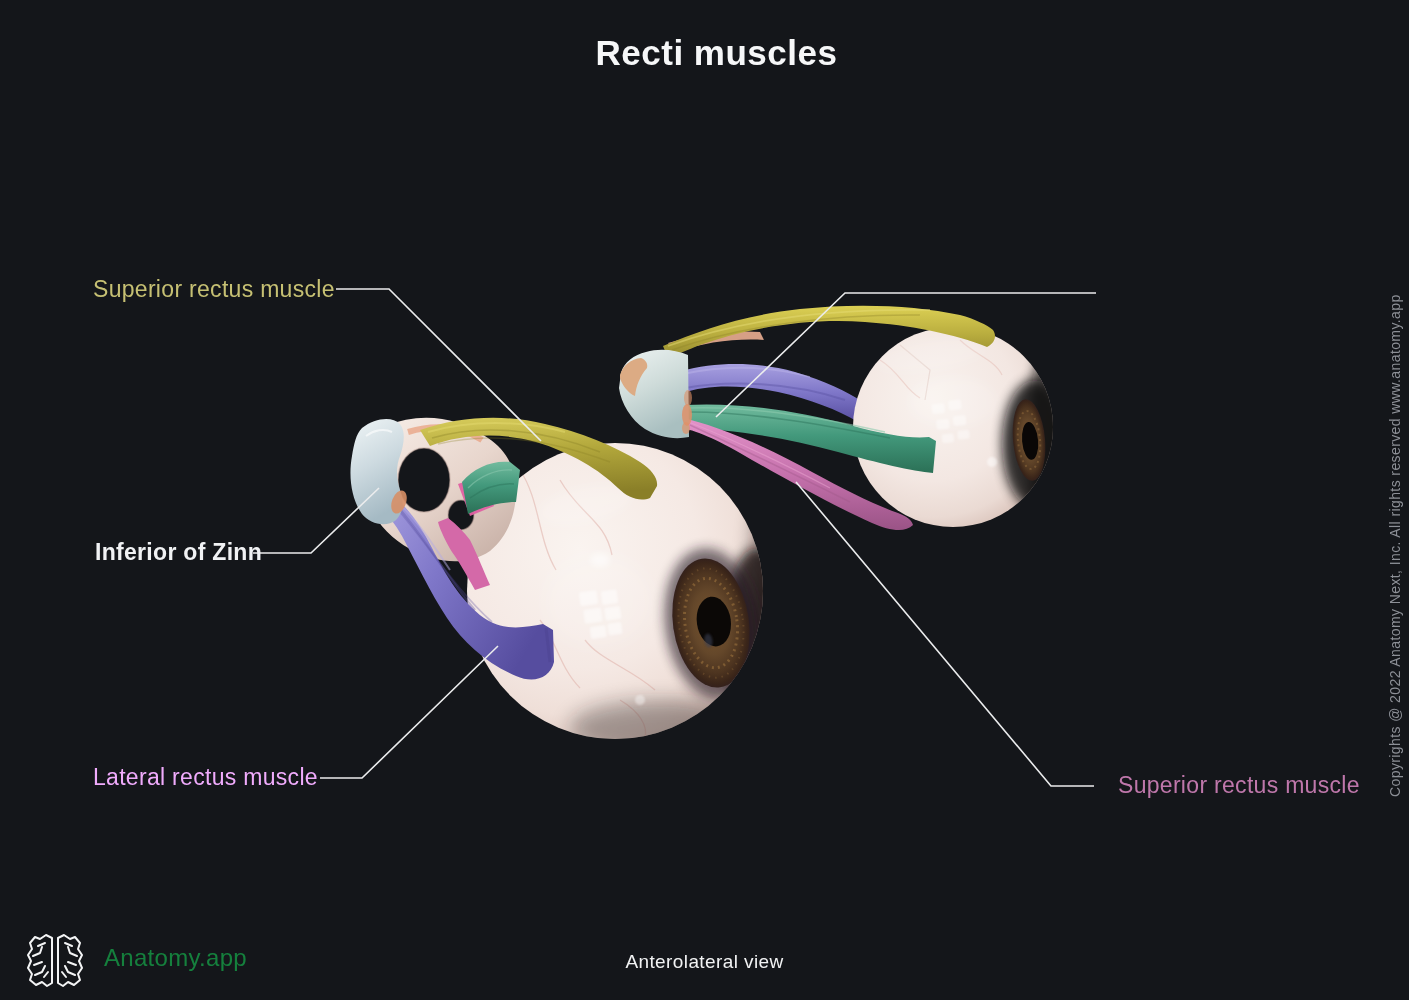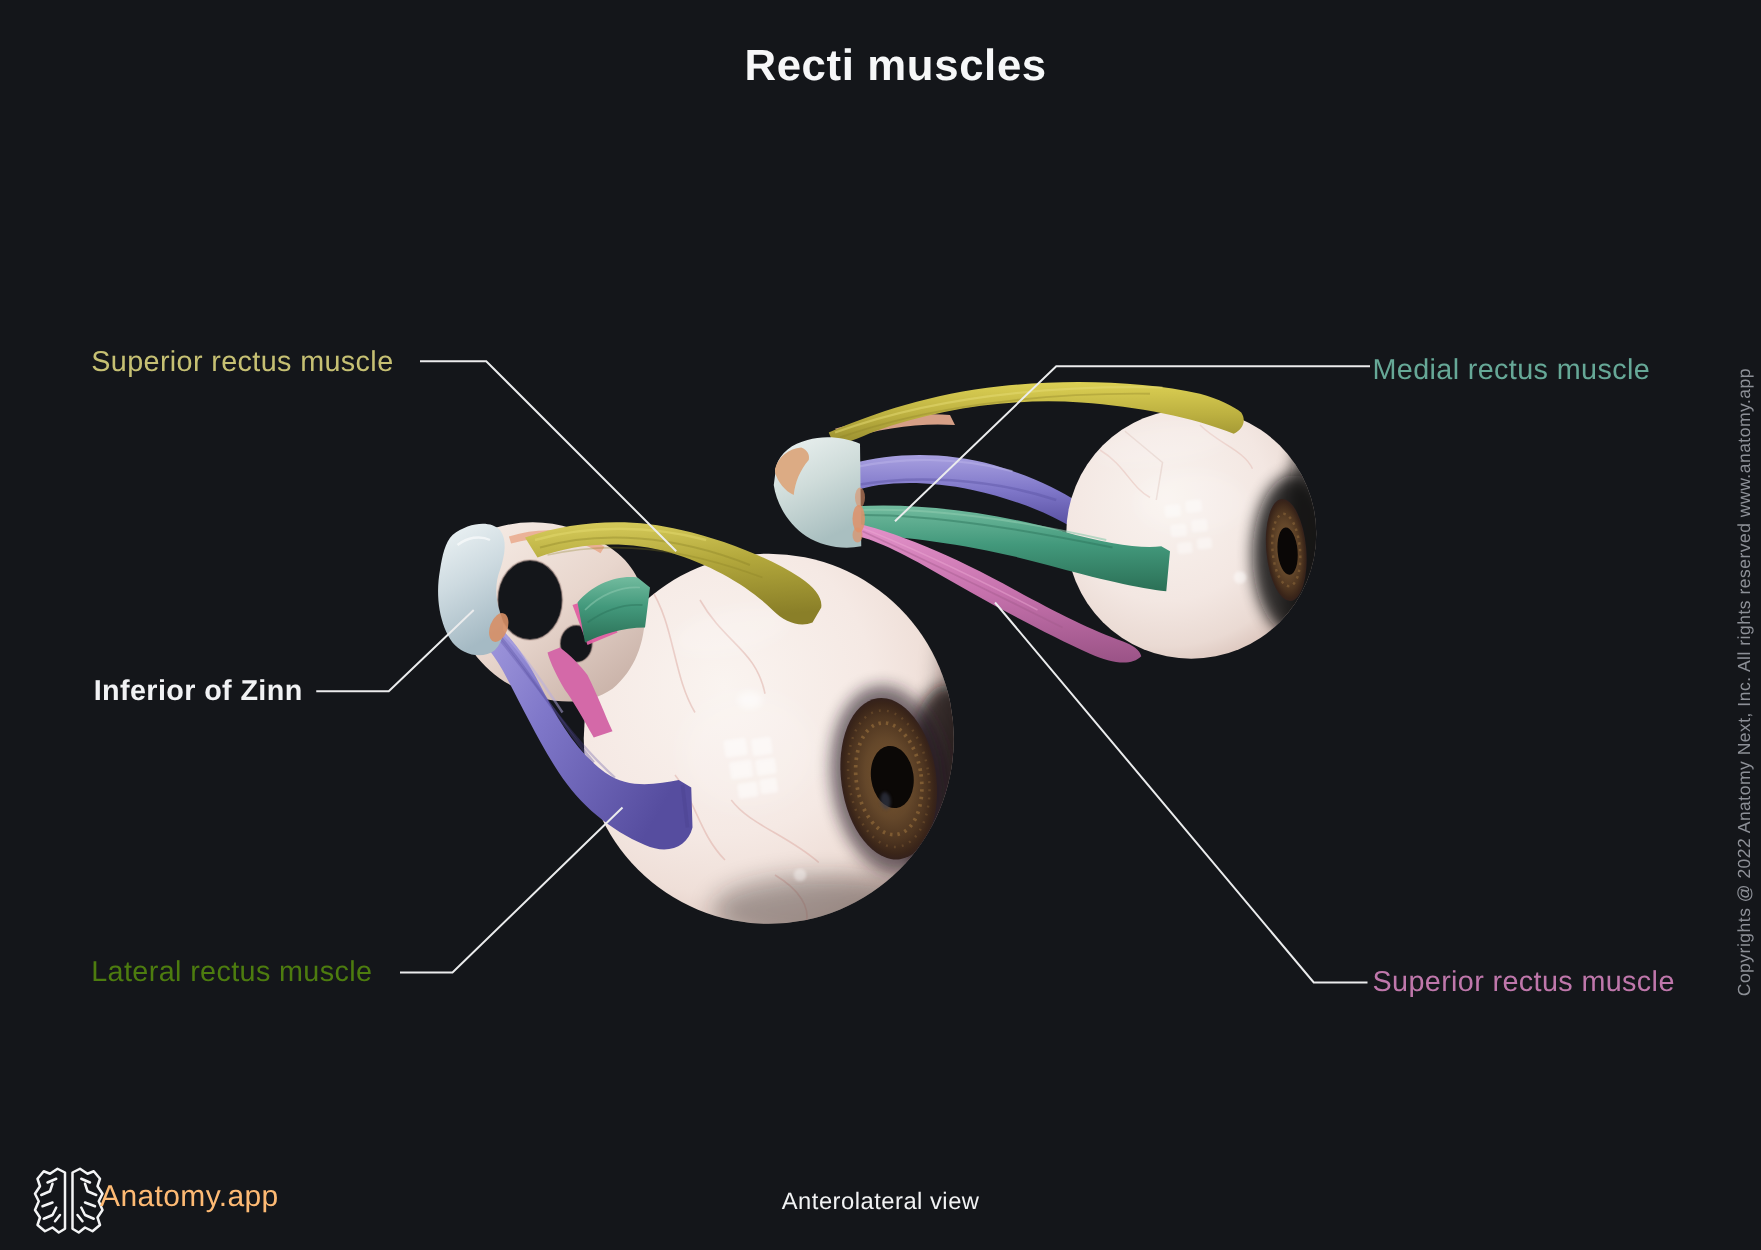"Superior rectus muscle" .lbl { margin-left: none -> 20px }
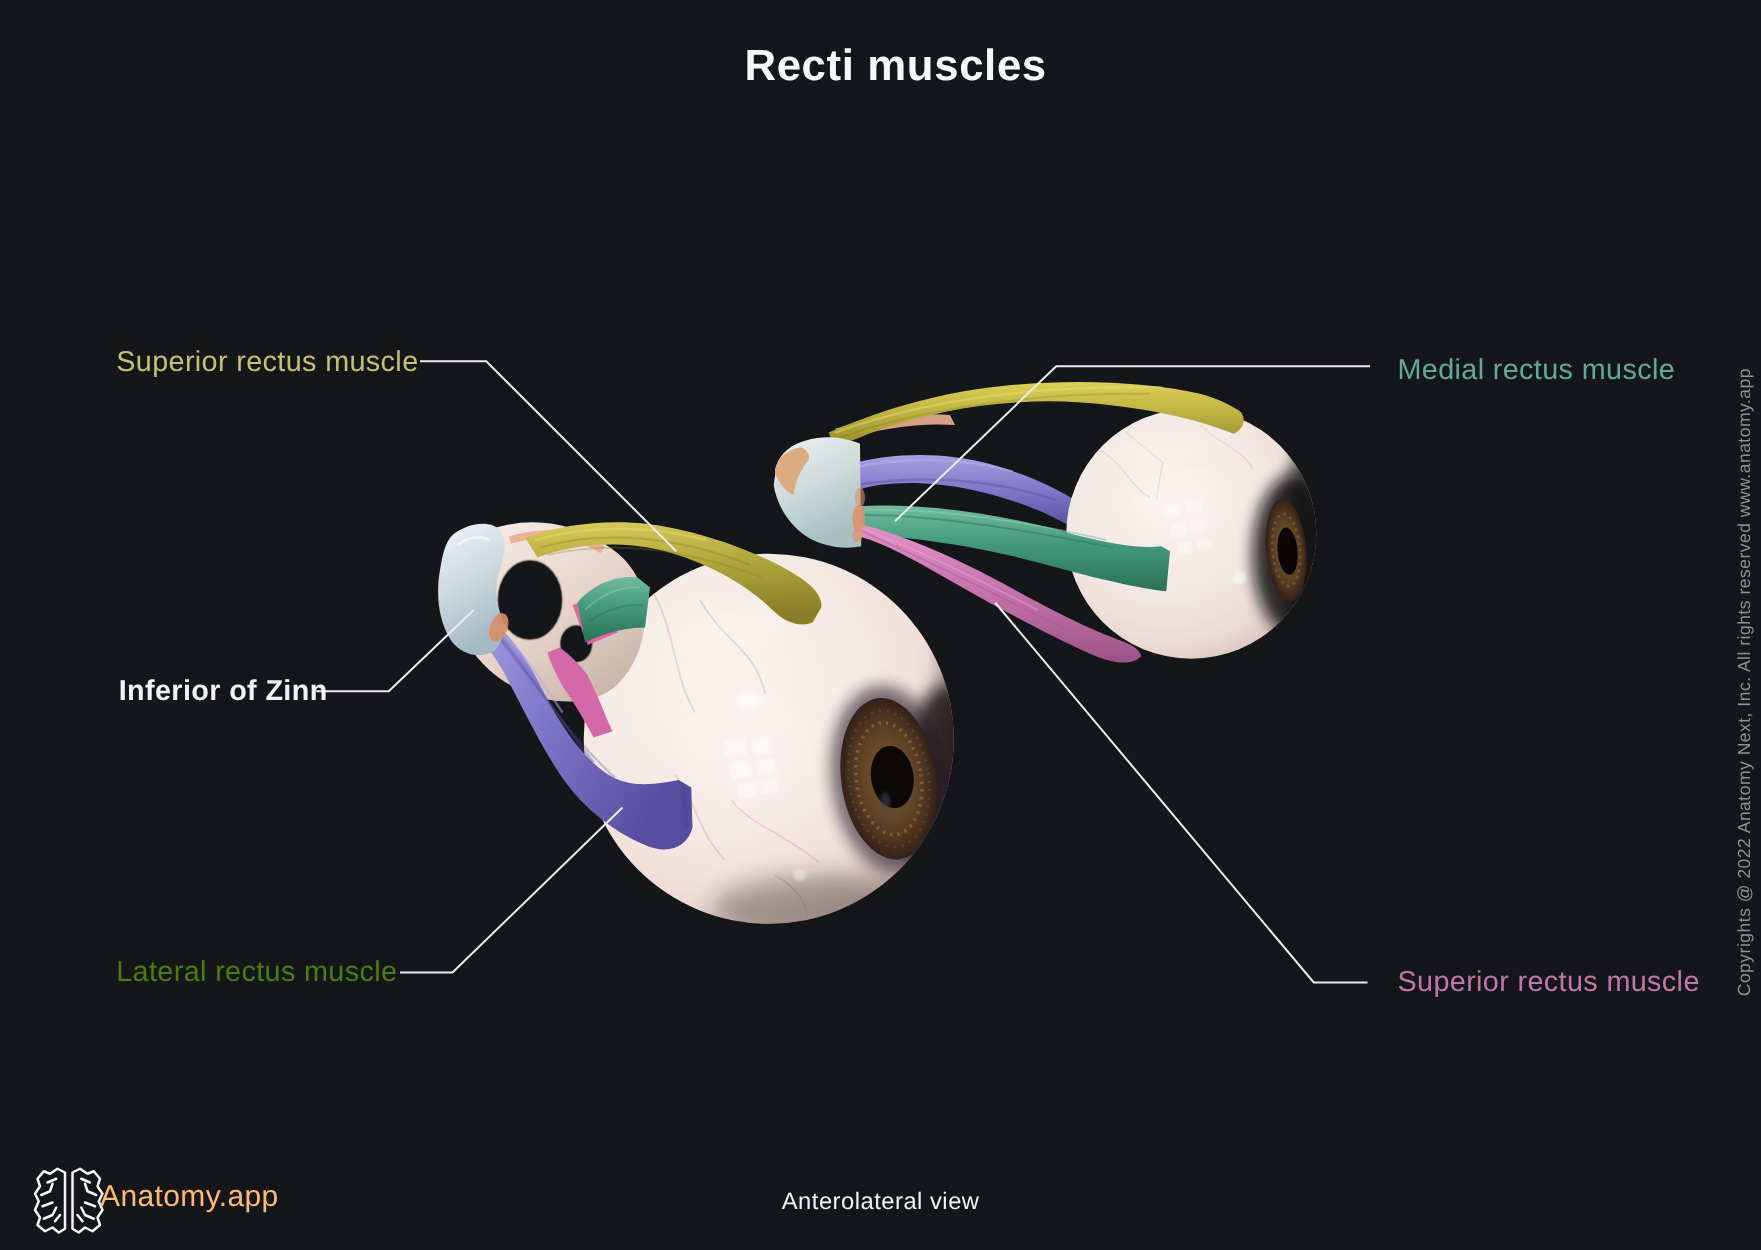"Medial rectus muscle" div.lbl { html: <div>Medial rectus muscle</div> -> none }
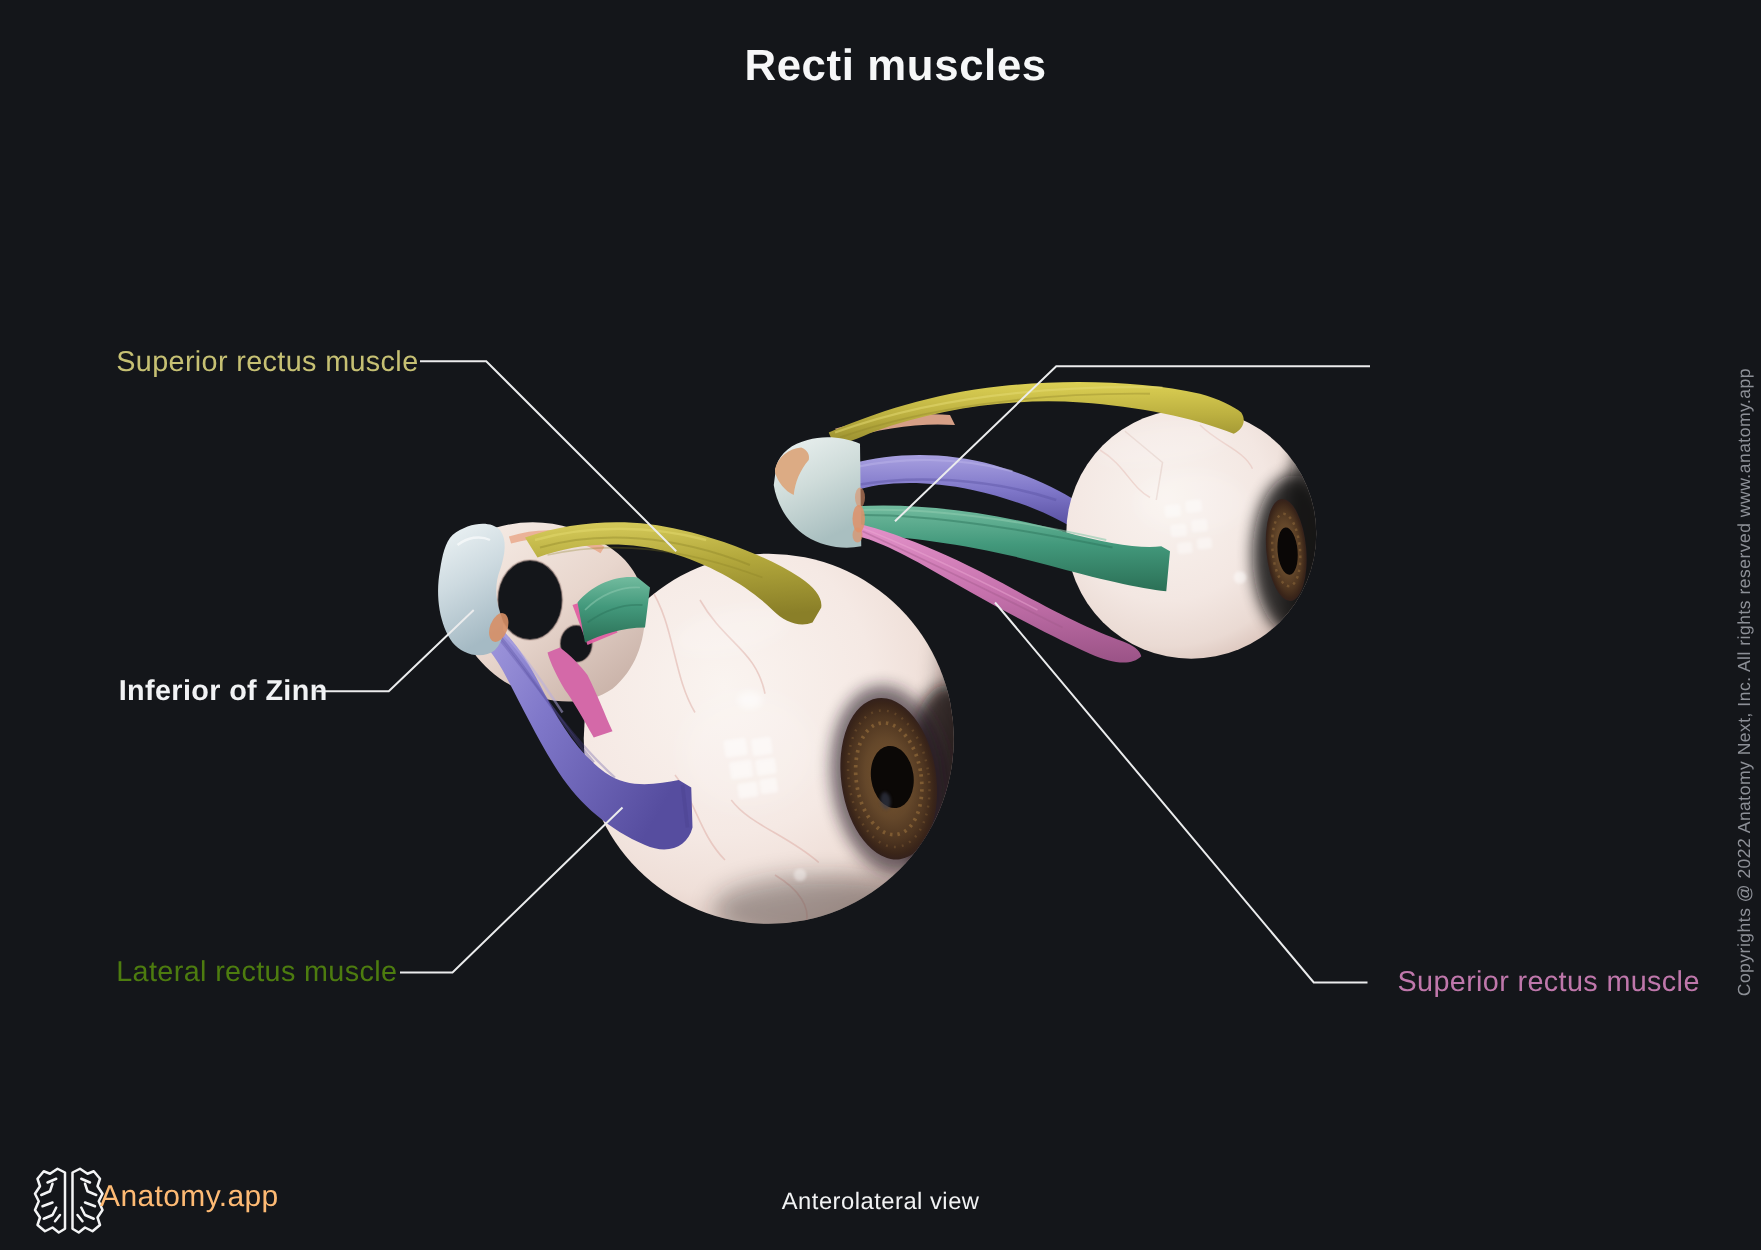"Lateral rectus muscle" div.lbl { color: #4d7c0f -> #f0abfc }
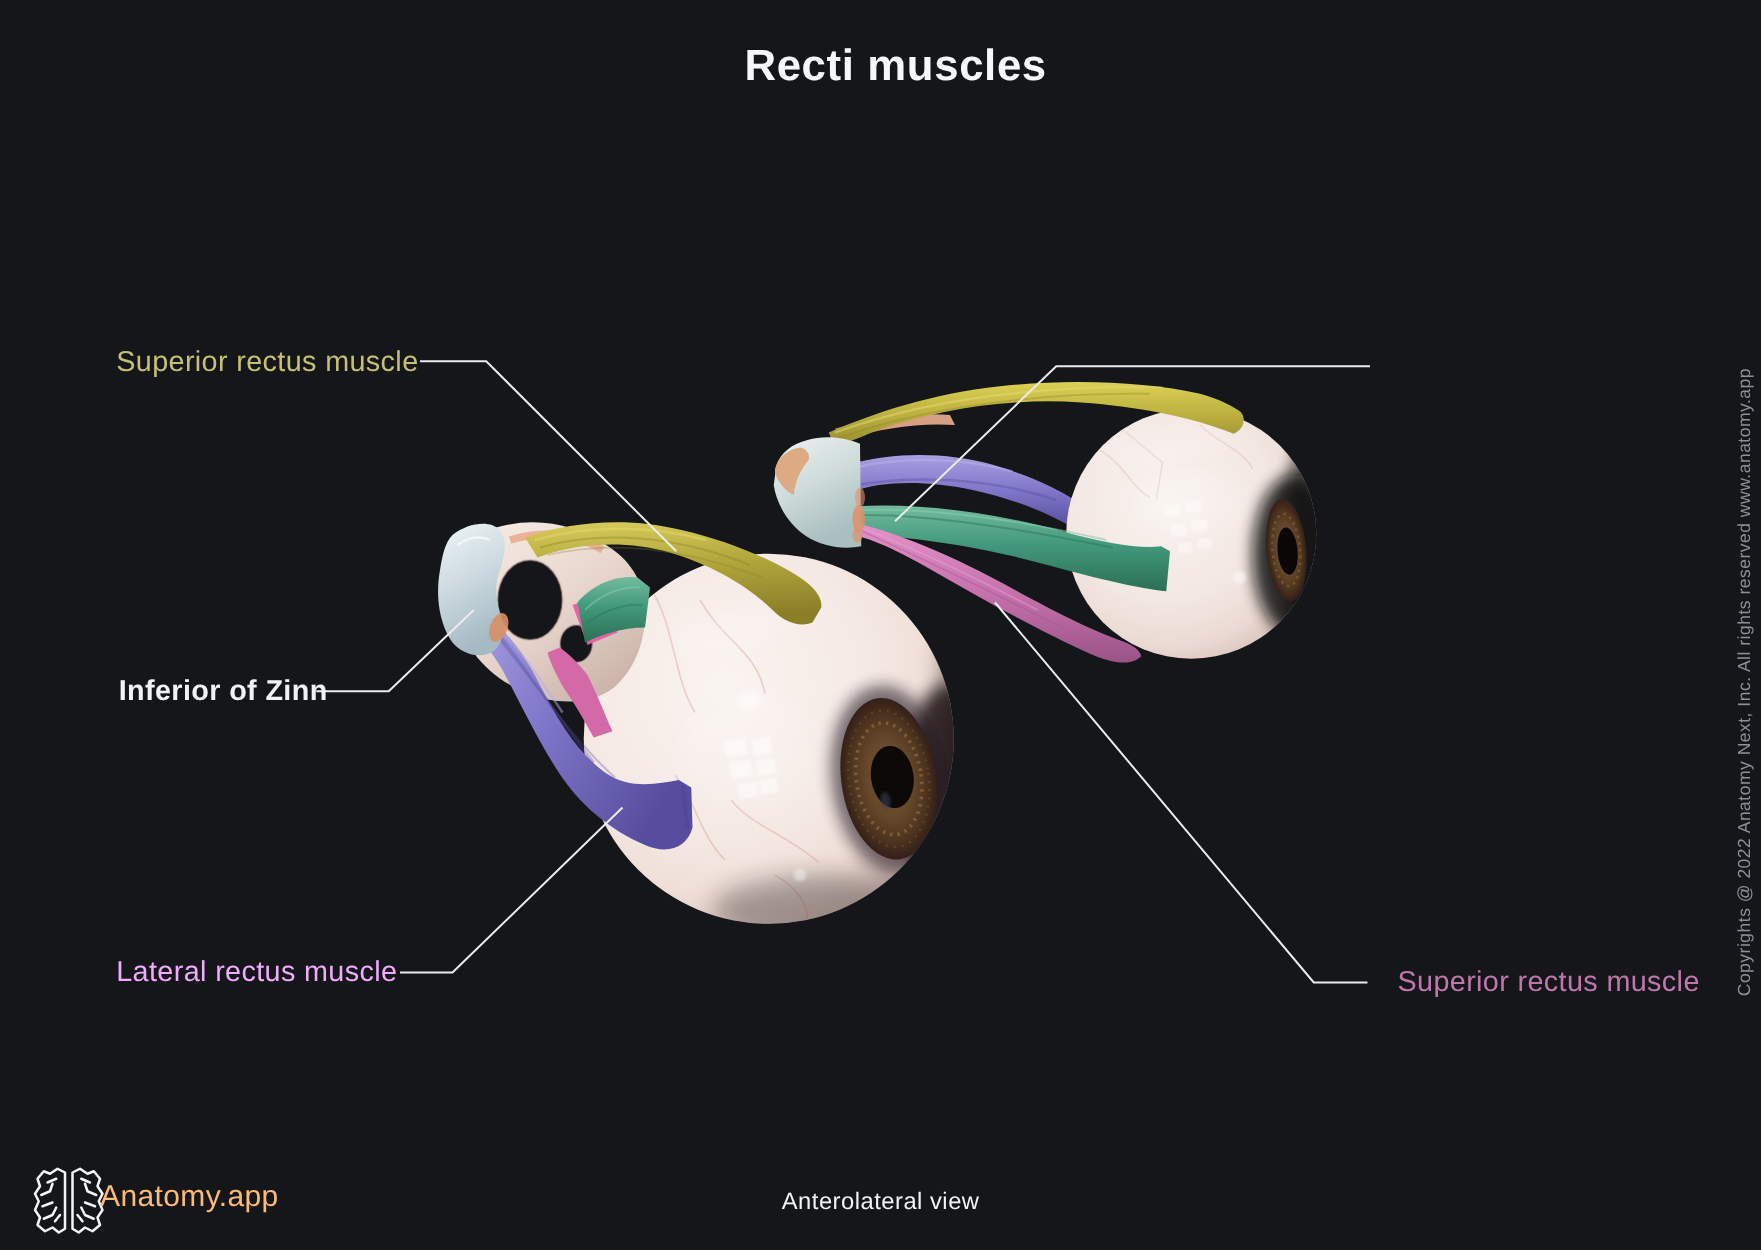"Anatomy.app" .brand-text { color: #fdba74 -> #15803d; left: 80px -> 104px }
